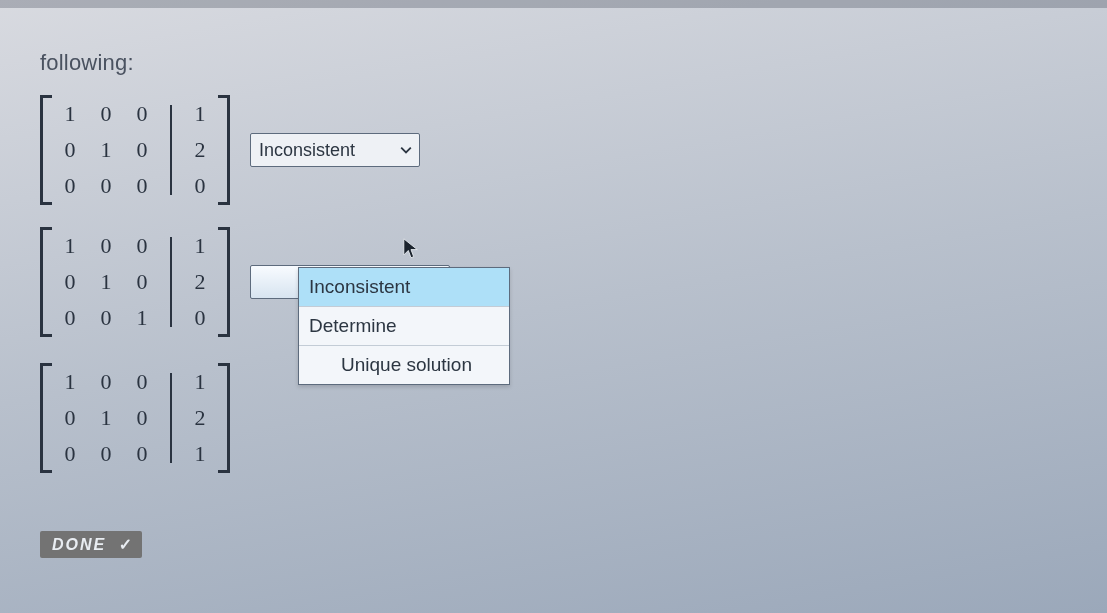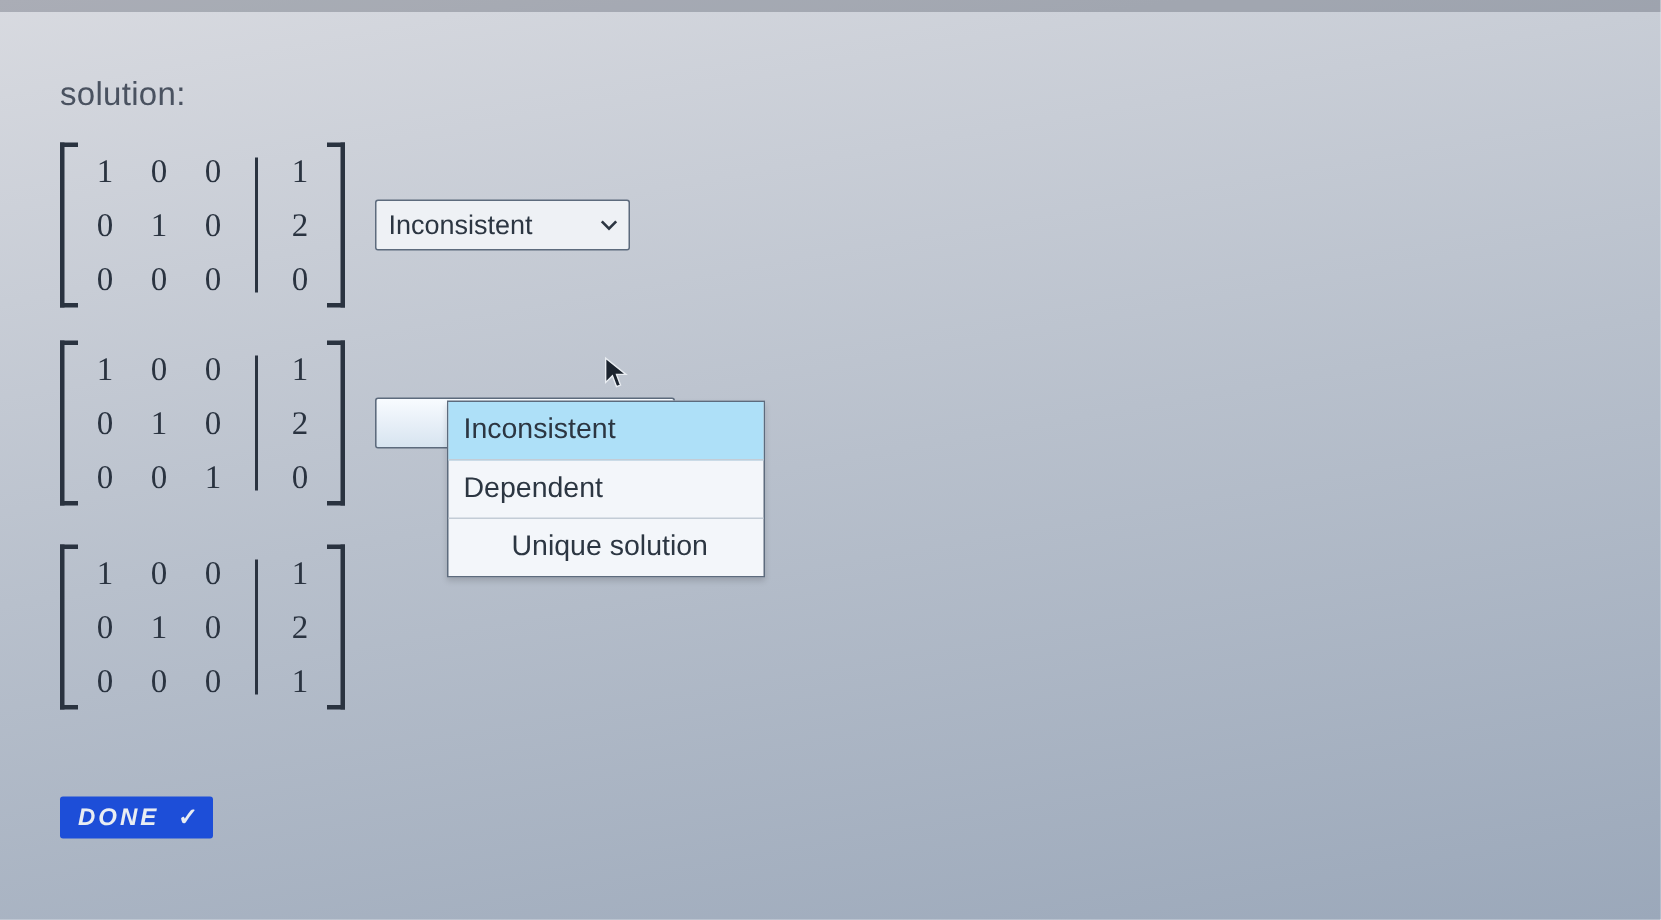"solution:" span { text: solution -> following }
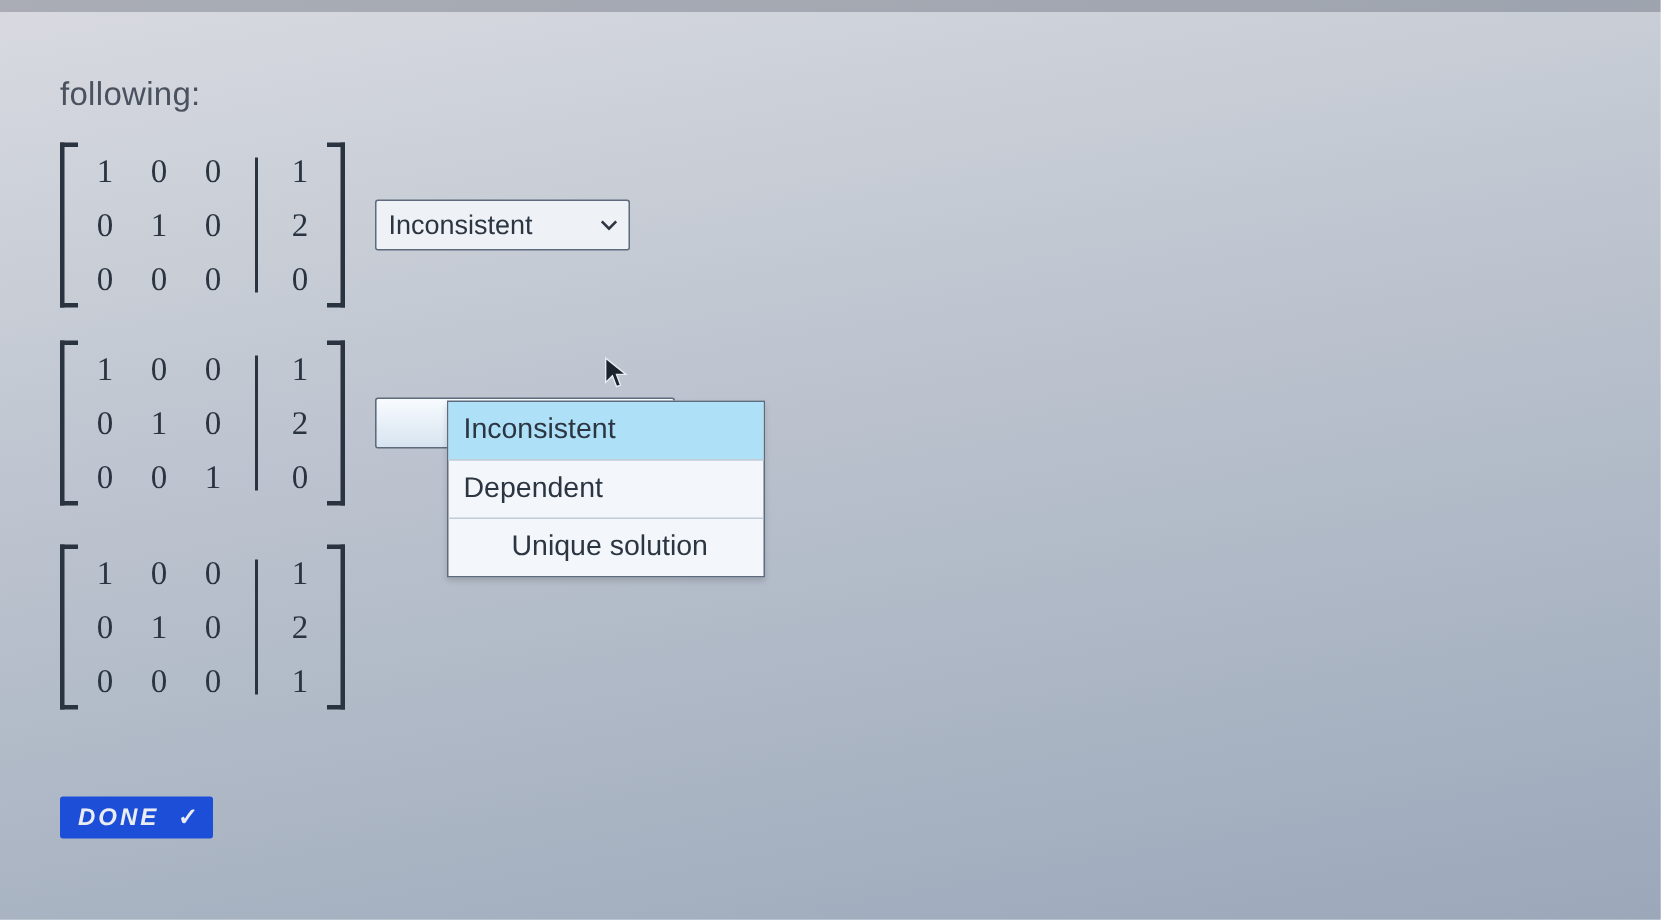"Dependent" span { text: Dependent -> Determine }
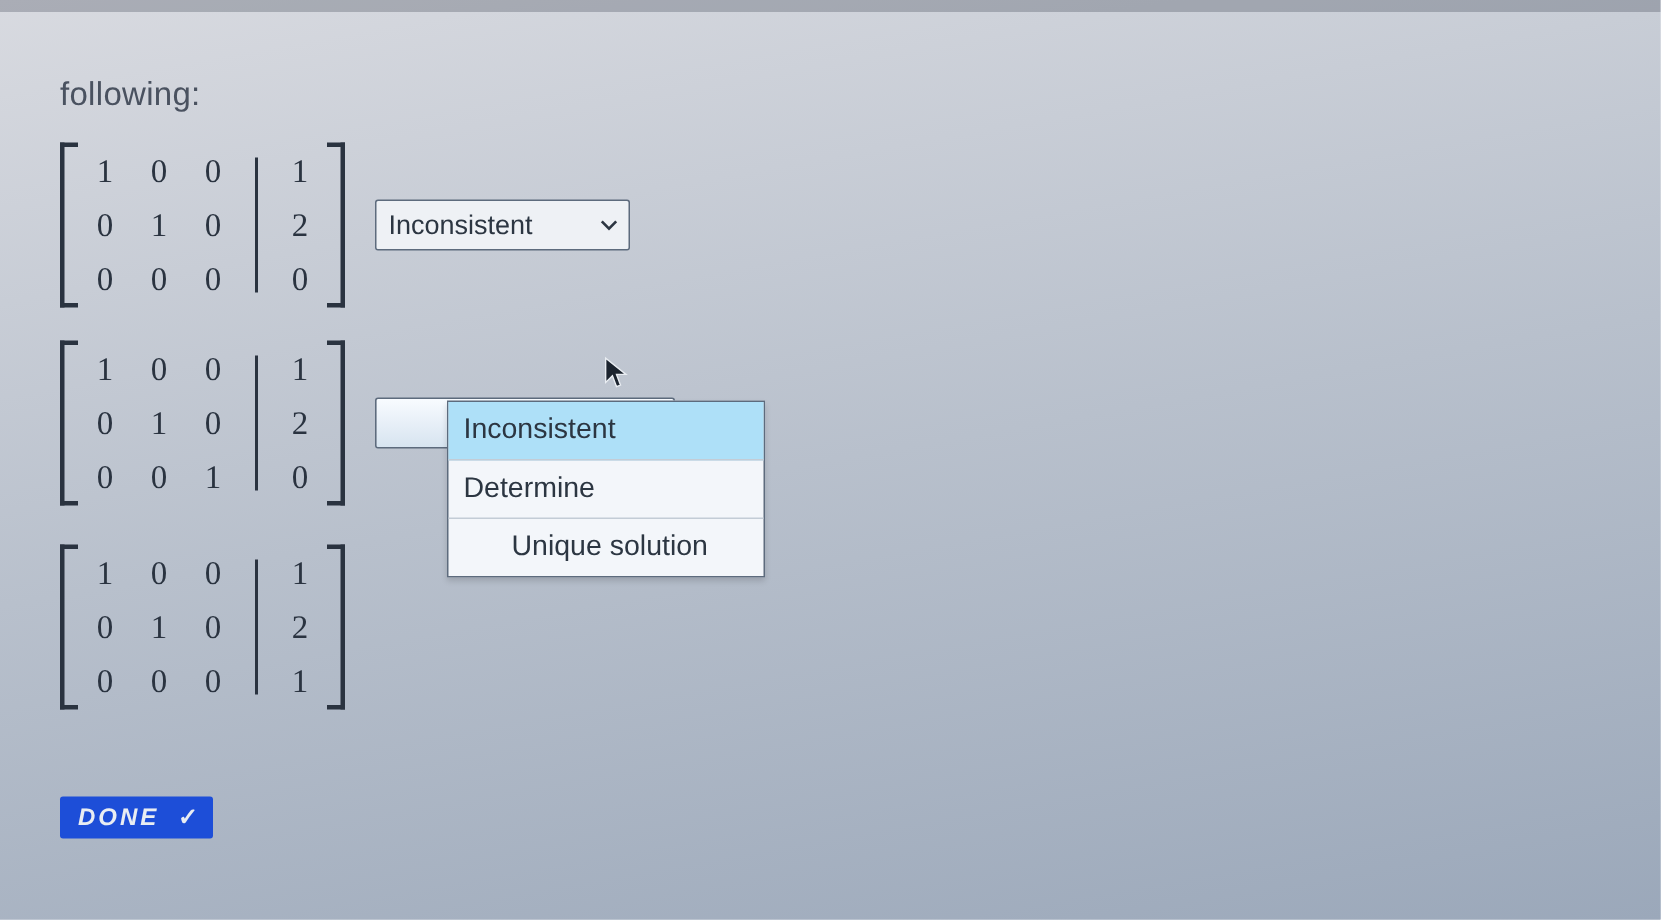"DONE ✓" .done { background: #1d4ed8 -> #737373 }
